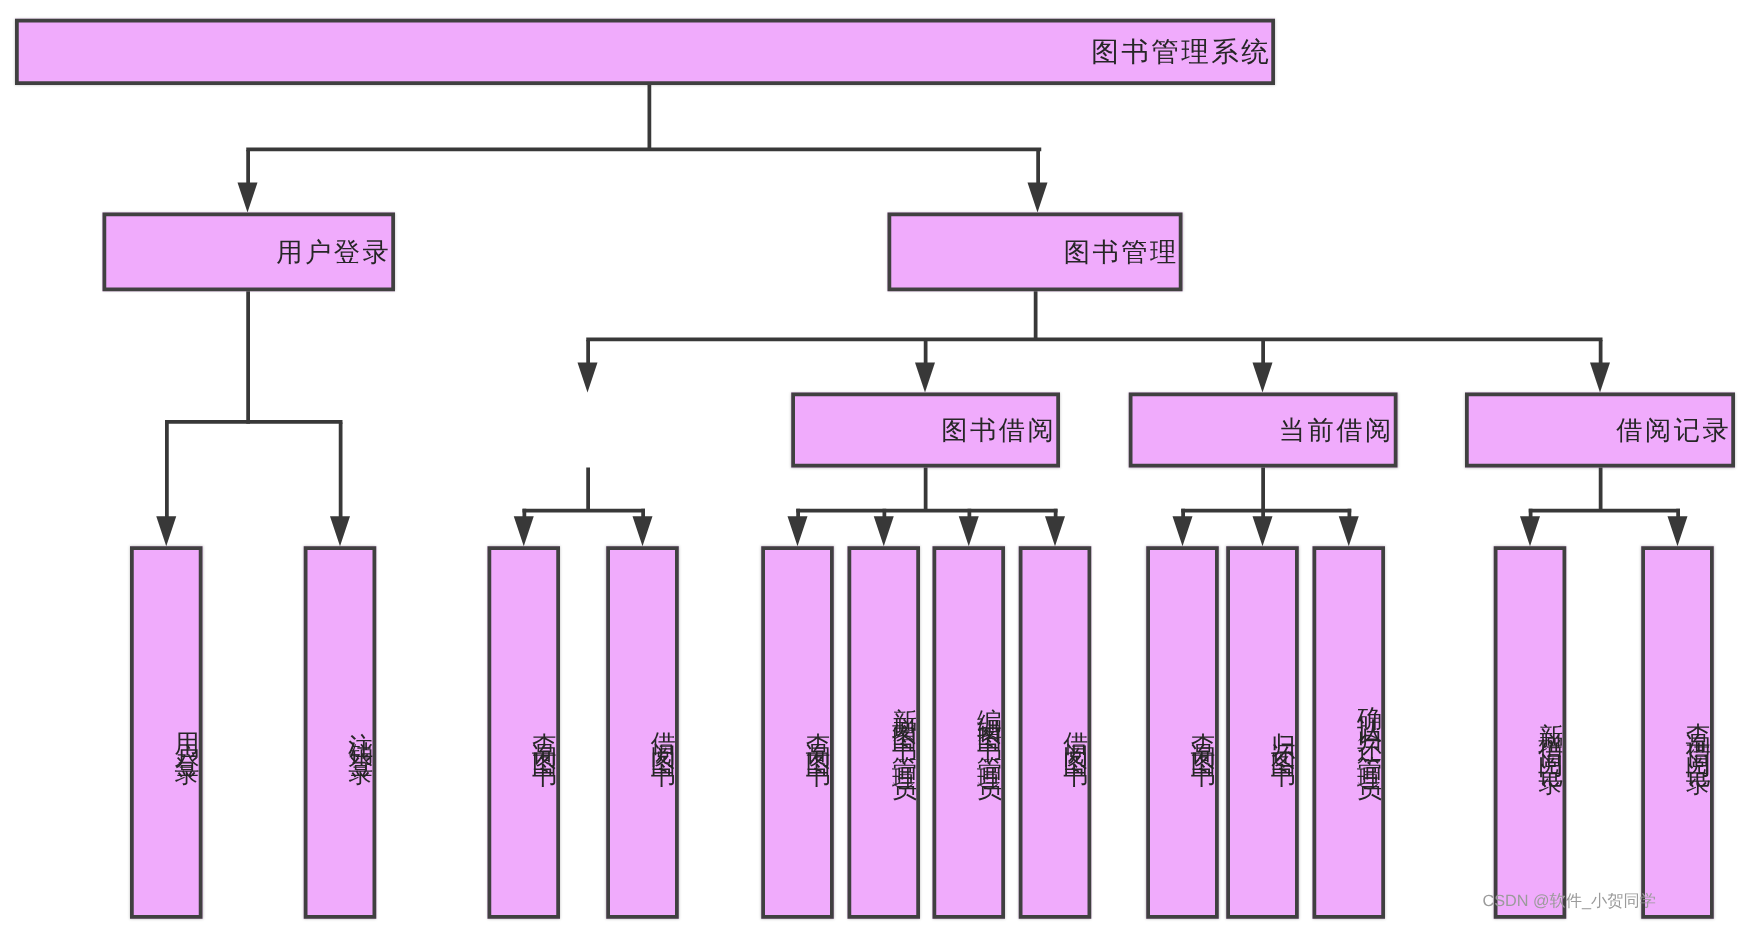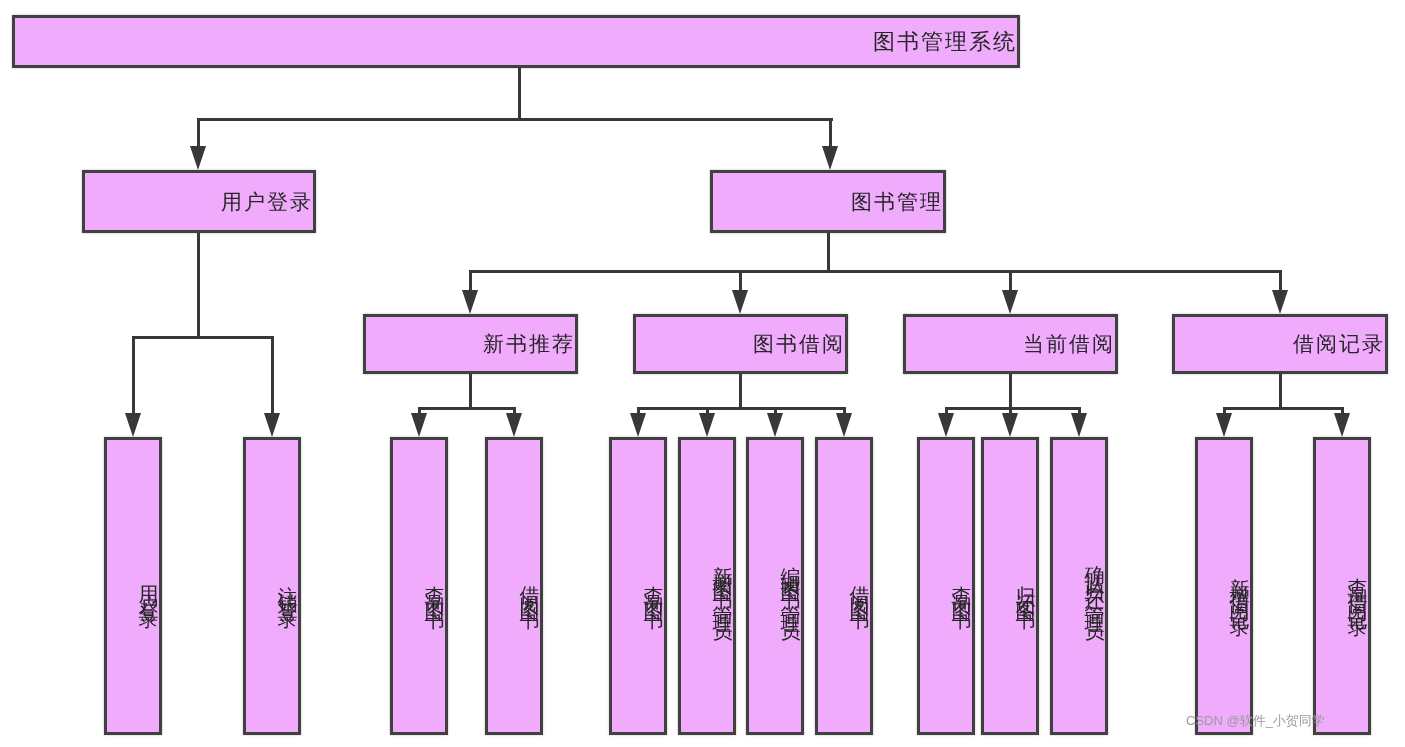"新书推荐" div.node { html: <div> <span>新书推荐</span> </div> -> none }
